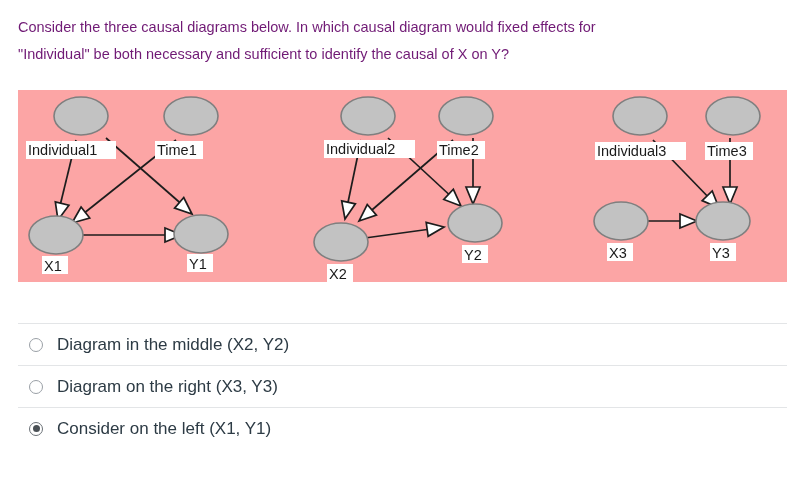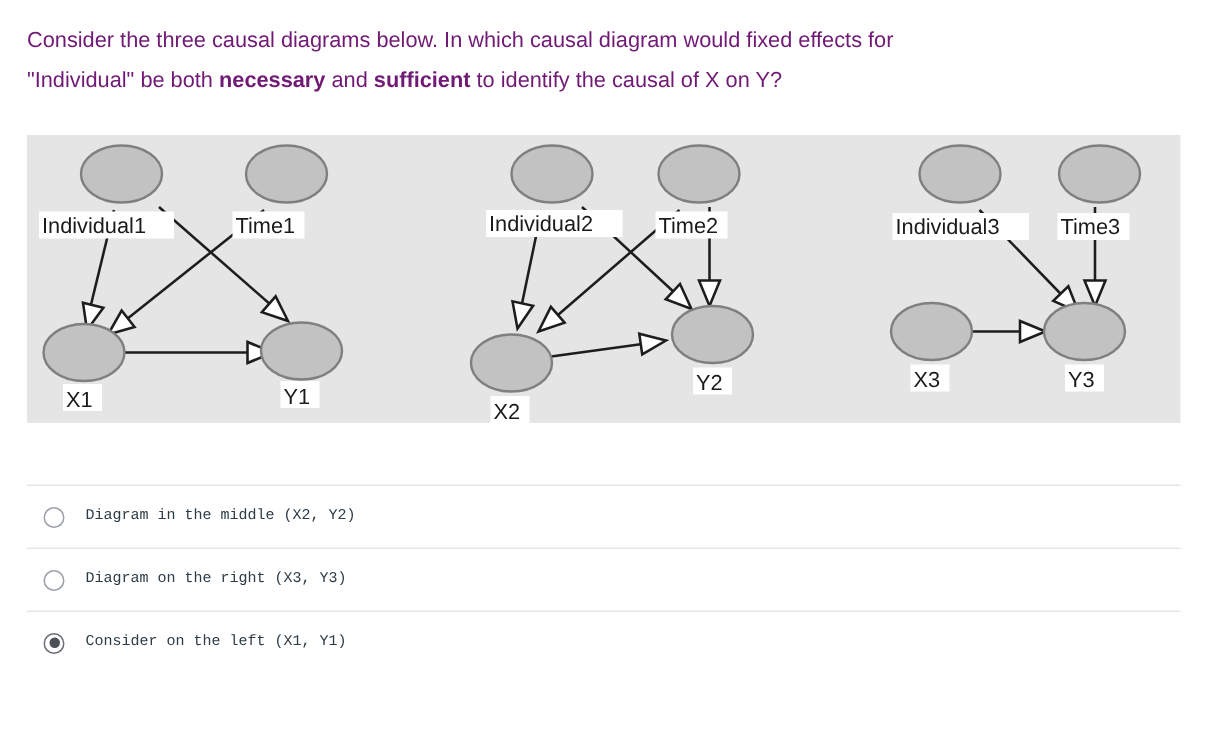"necessary" .prompt b { font-weight: bold -> normal }
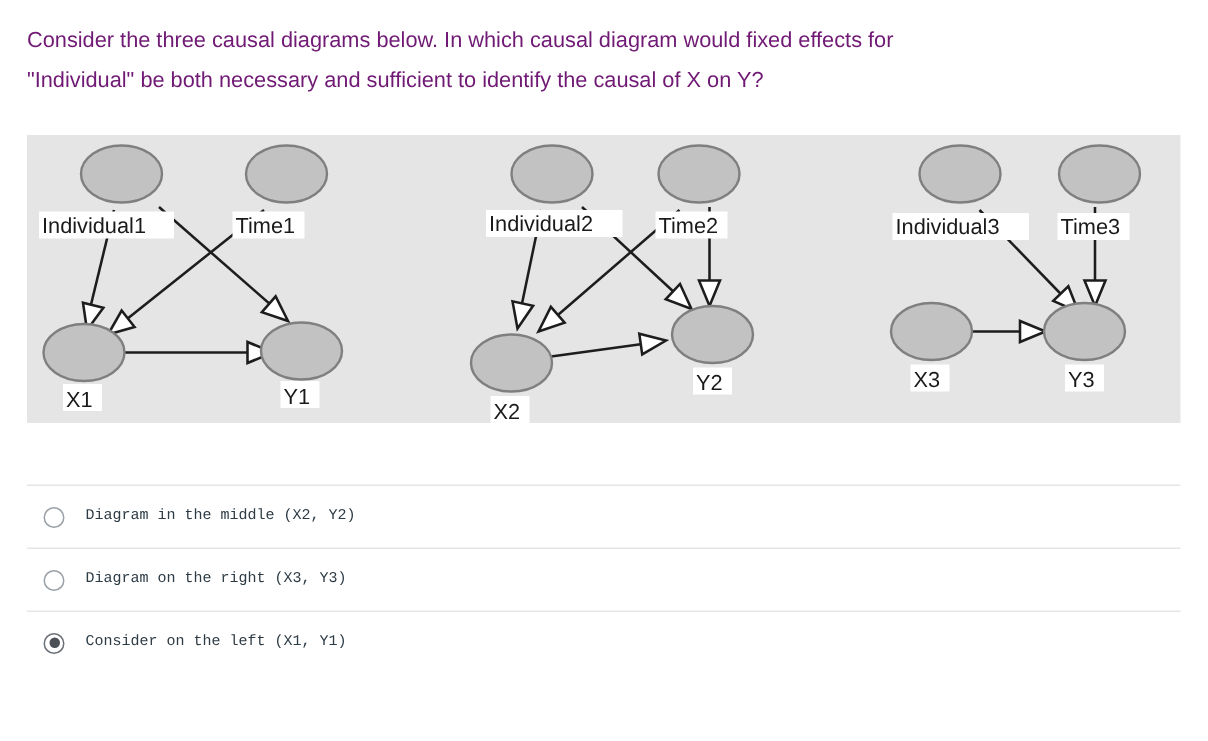"Individual1" .diagram-strip { background: #e5e5e5 -> #fca5a5 }
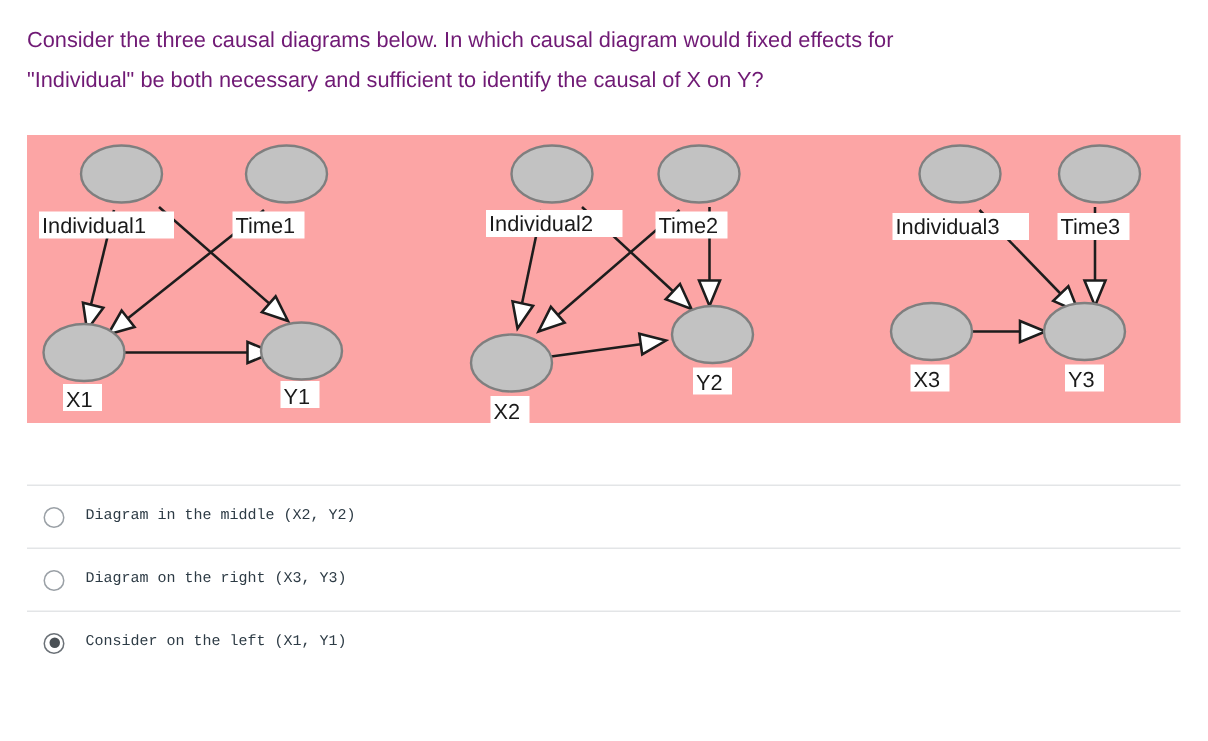"Diagram in the middle (X2," .option-label { font-family: Liberation Mono, monospace -> none; font-size: 10px -> 17px }
